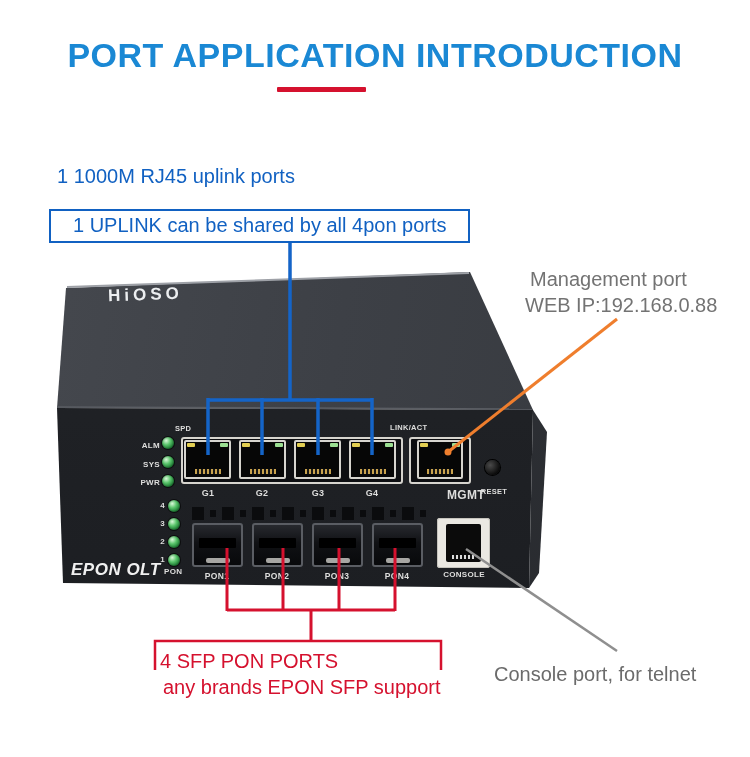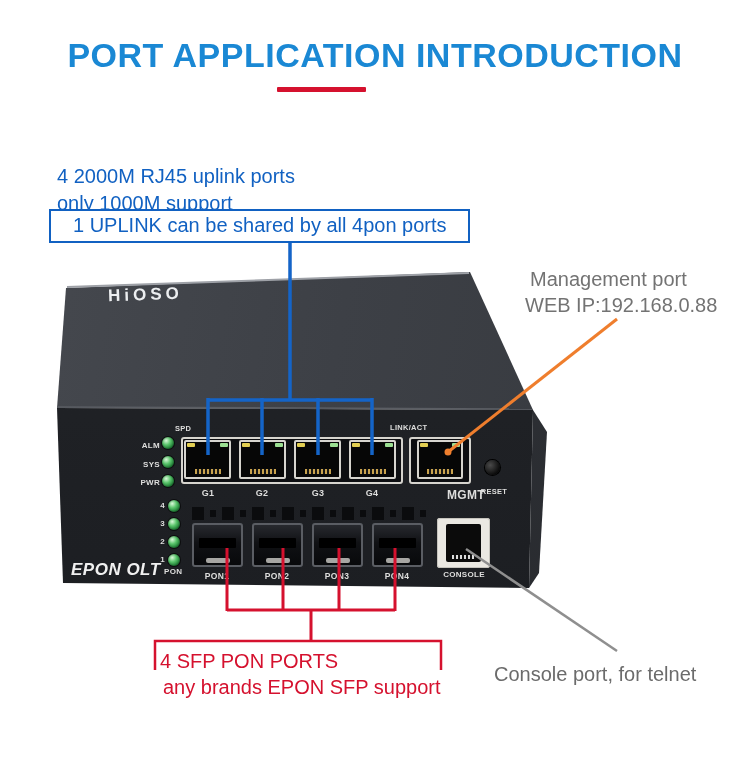"4 2000M RJ45 uplink ports" div.note { text: 4 2000M -> 1 1000M }
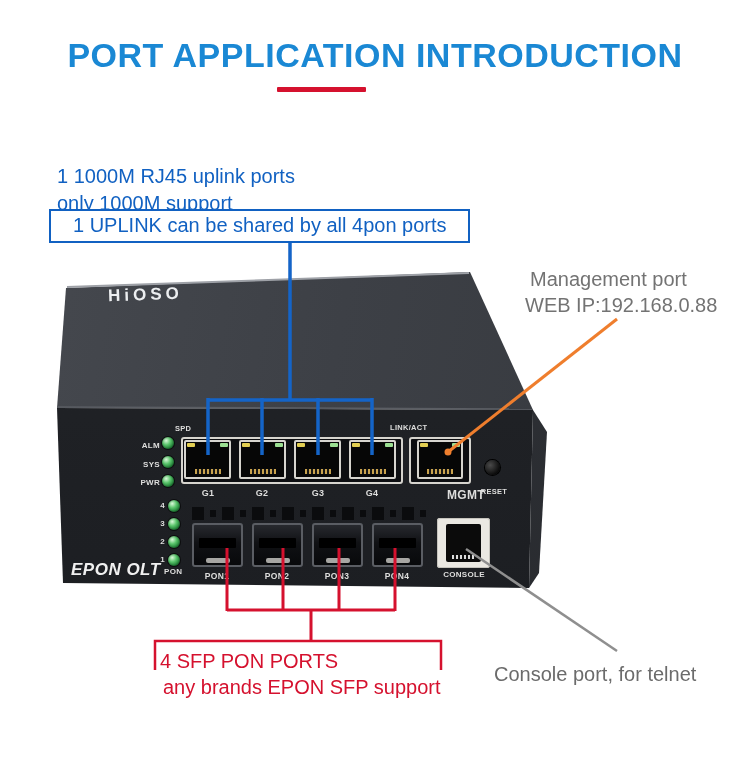"only 1000M support" div.note { html: <div>only 1000M support</div> -> none }
